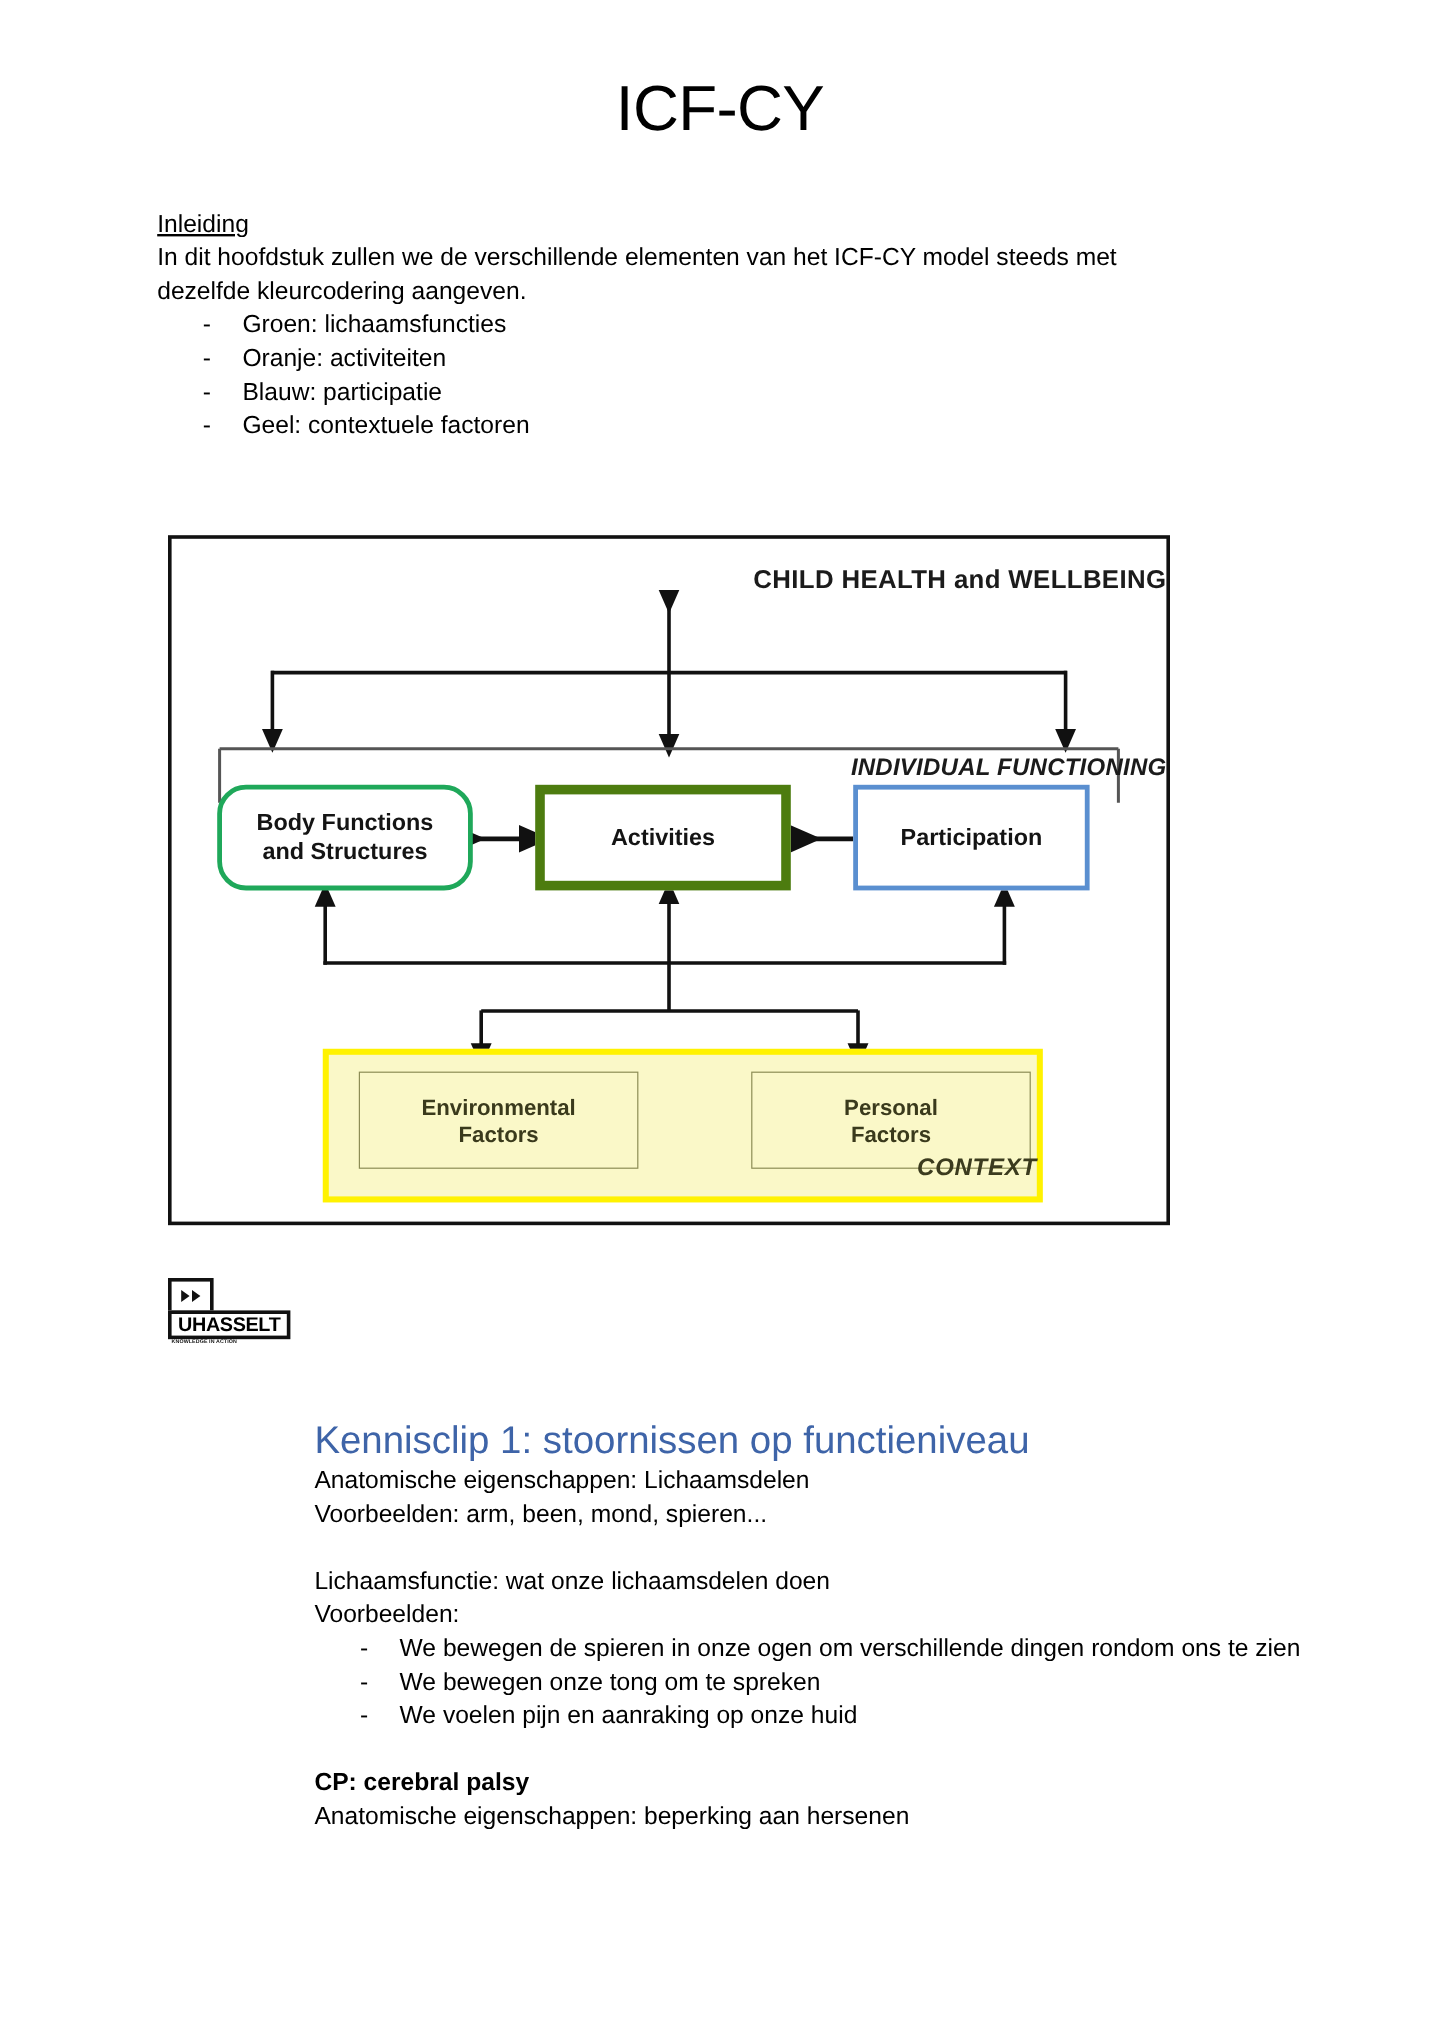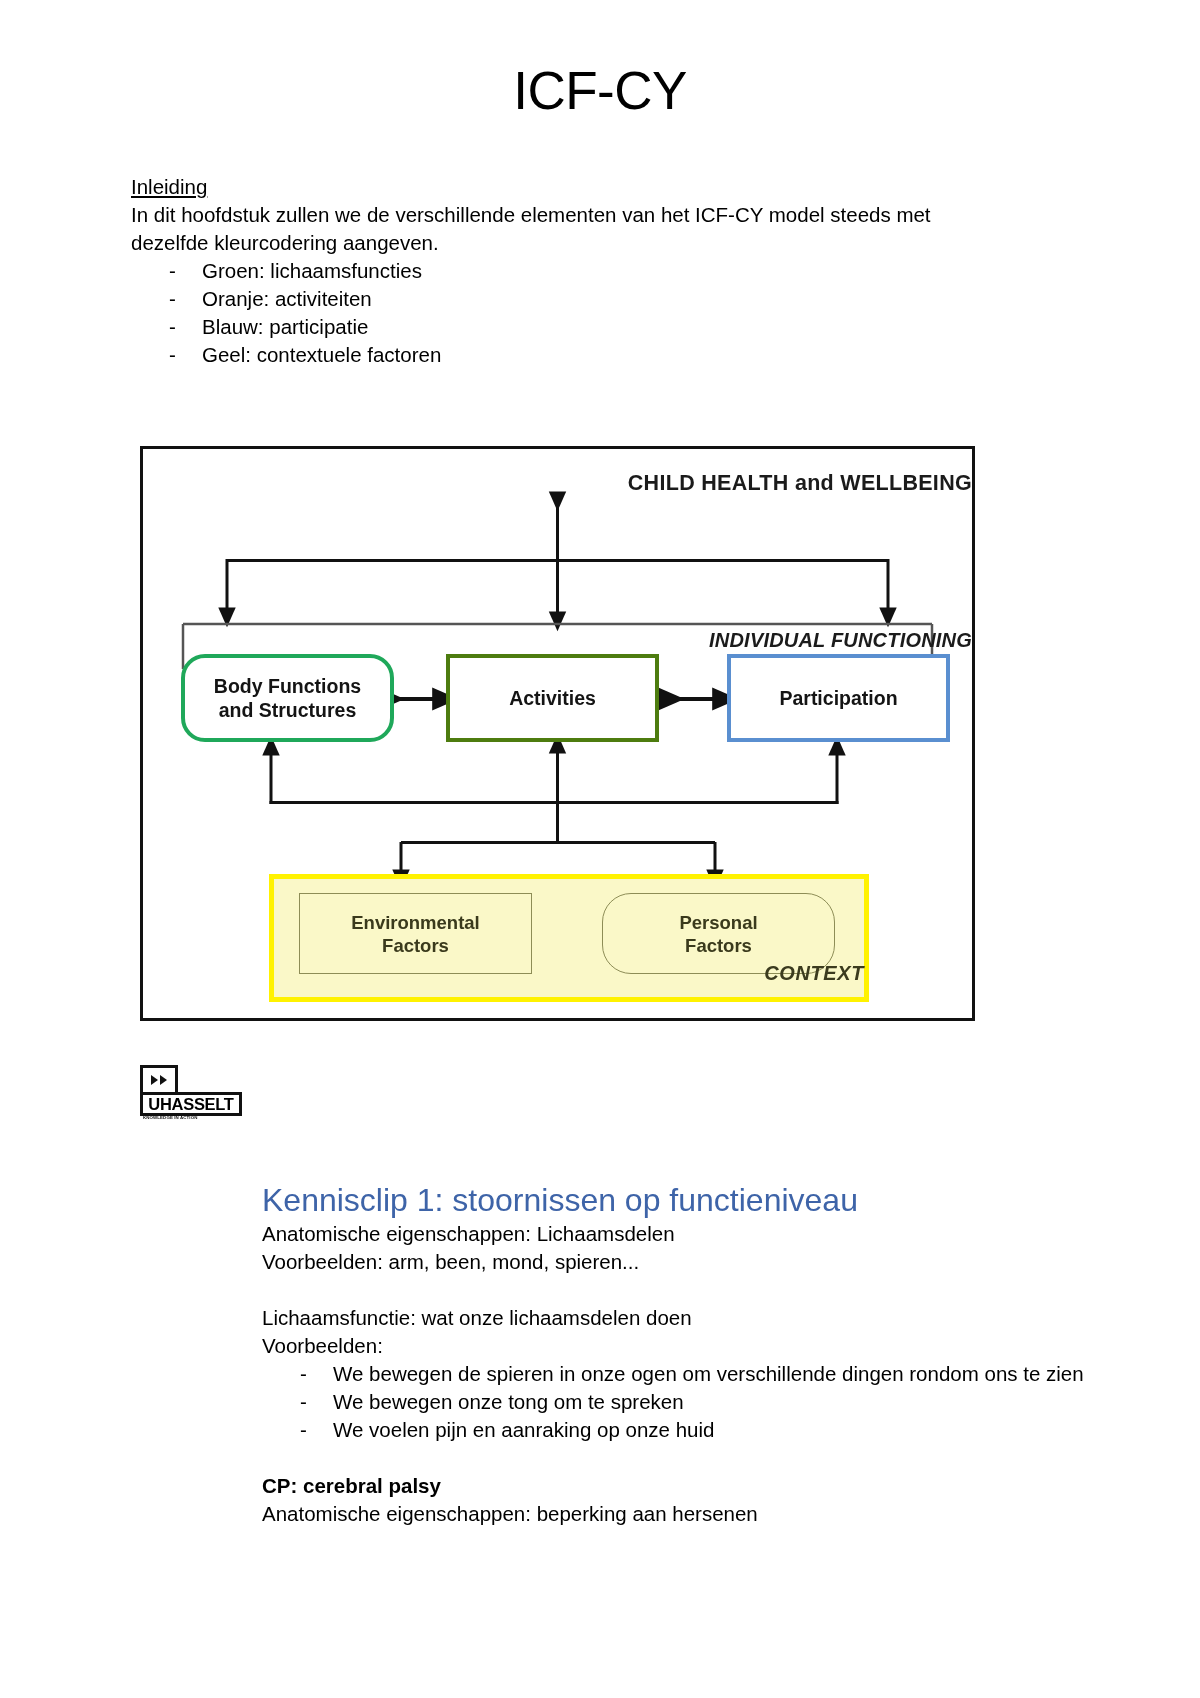"Activities" .cbox.orange { border: 4px solid #4d7c0f -> 8px solid #4d7c0f }
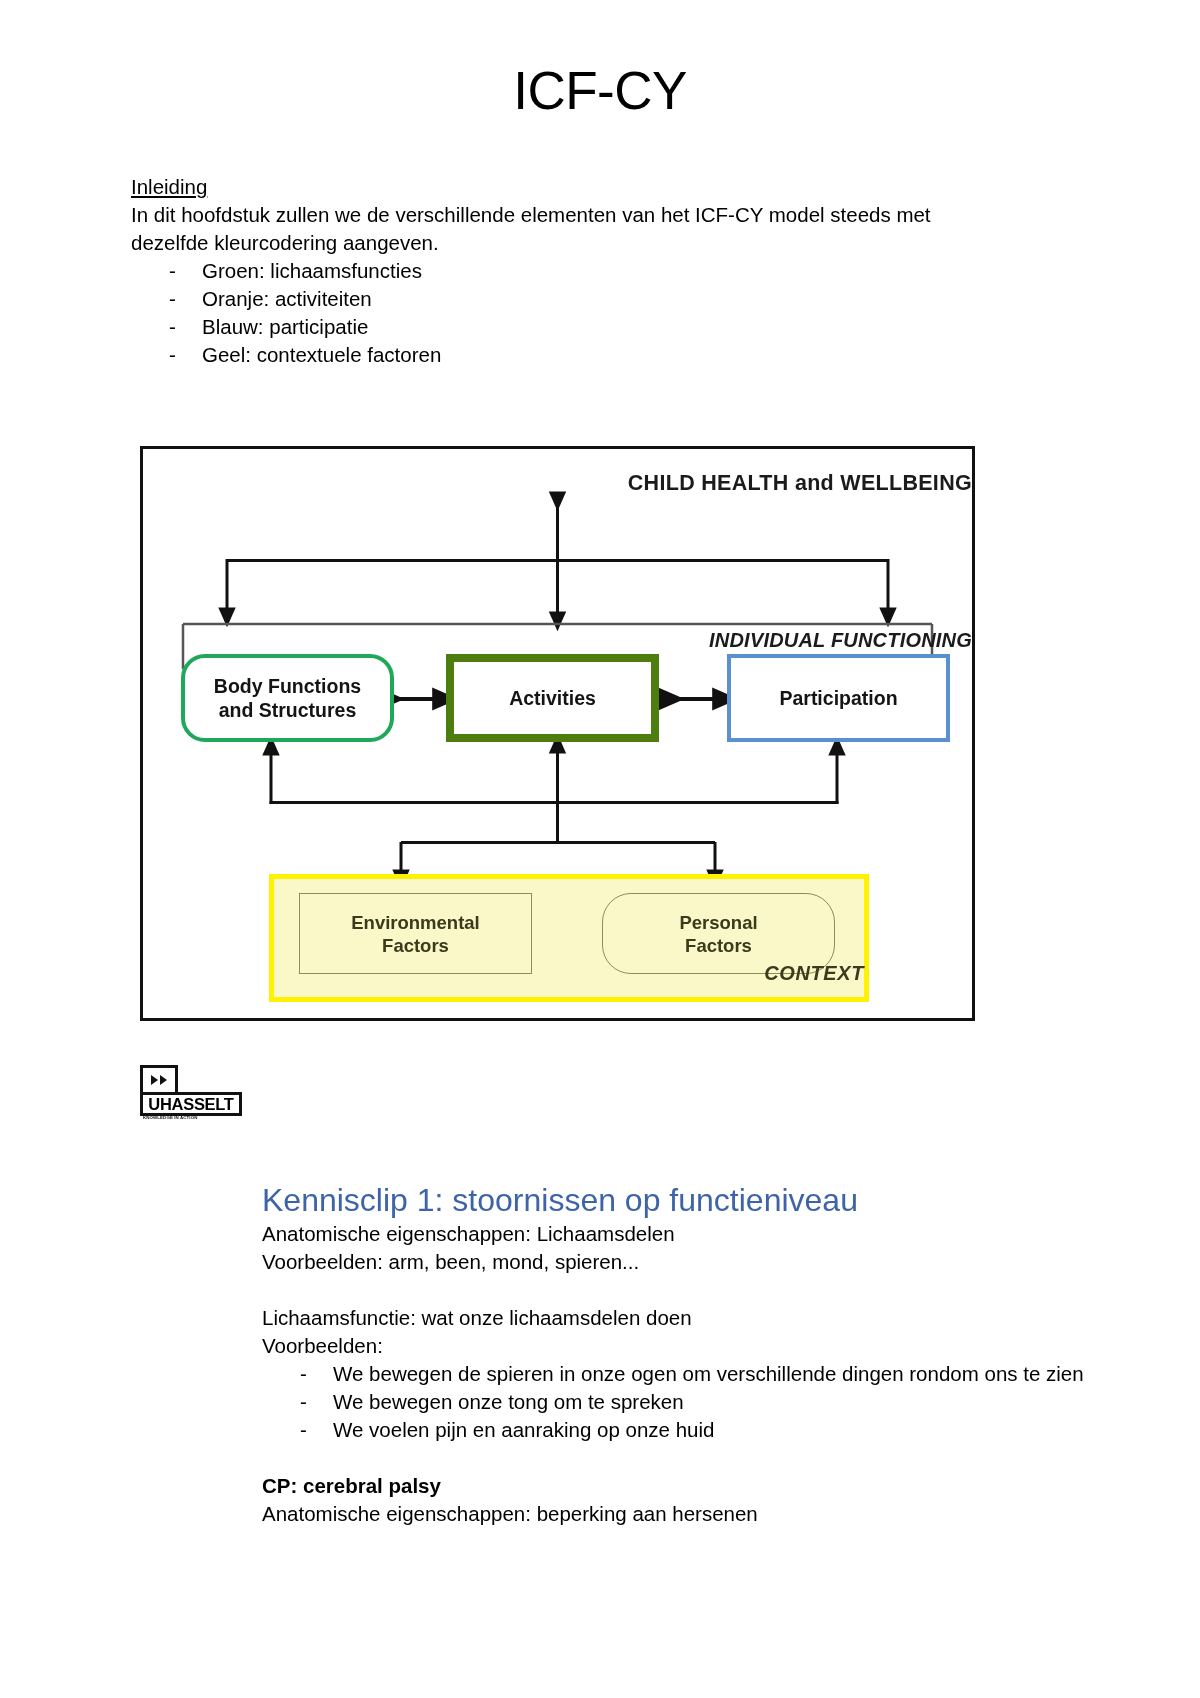"Participation" div.cbox { left: 584px -> 568px; width: 223px -> 197px }
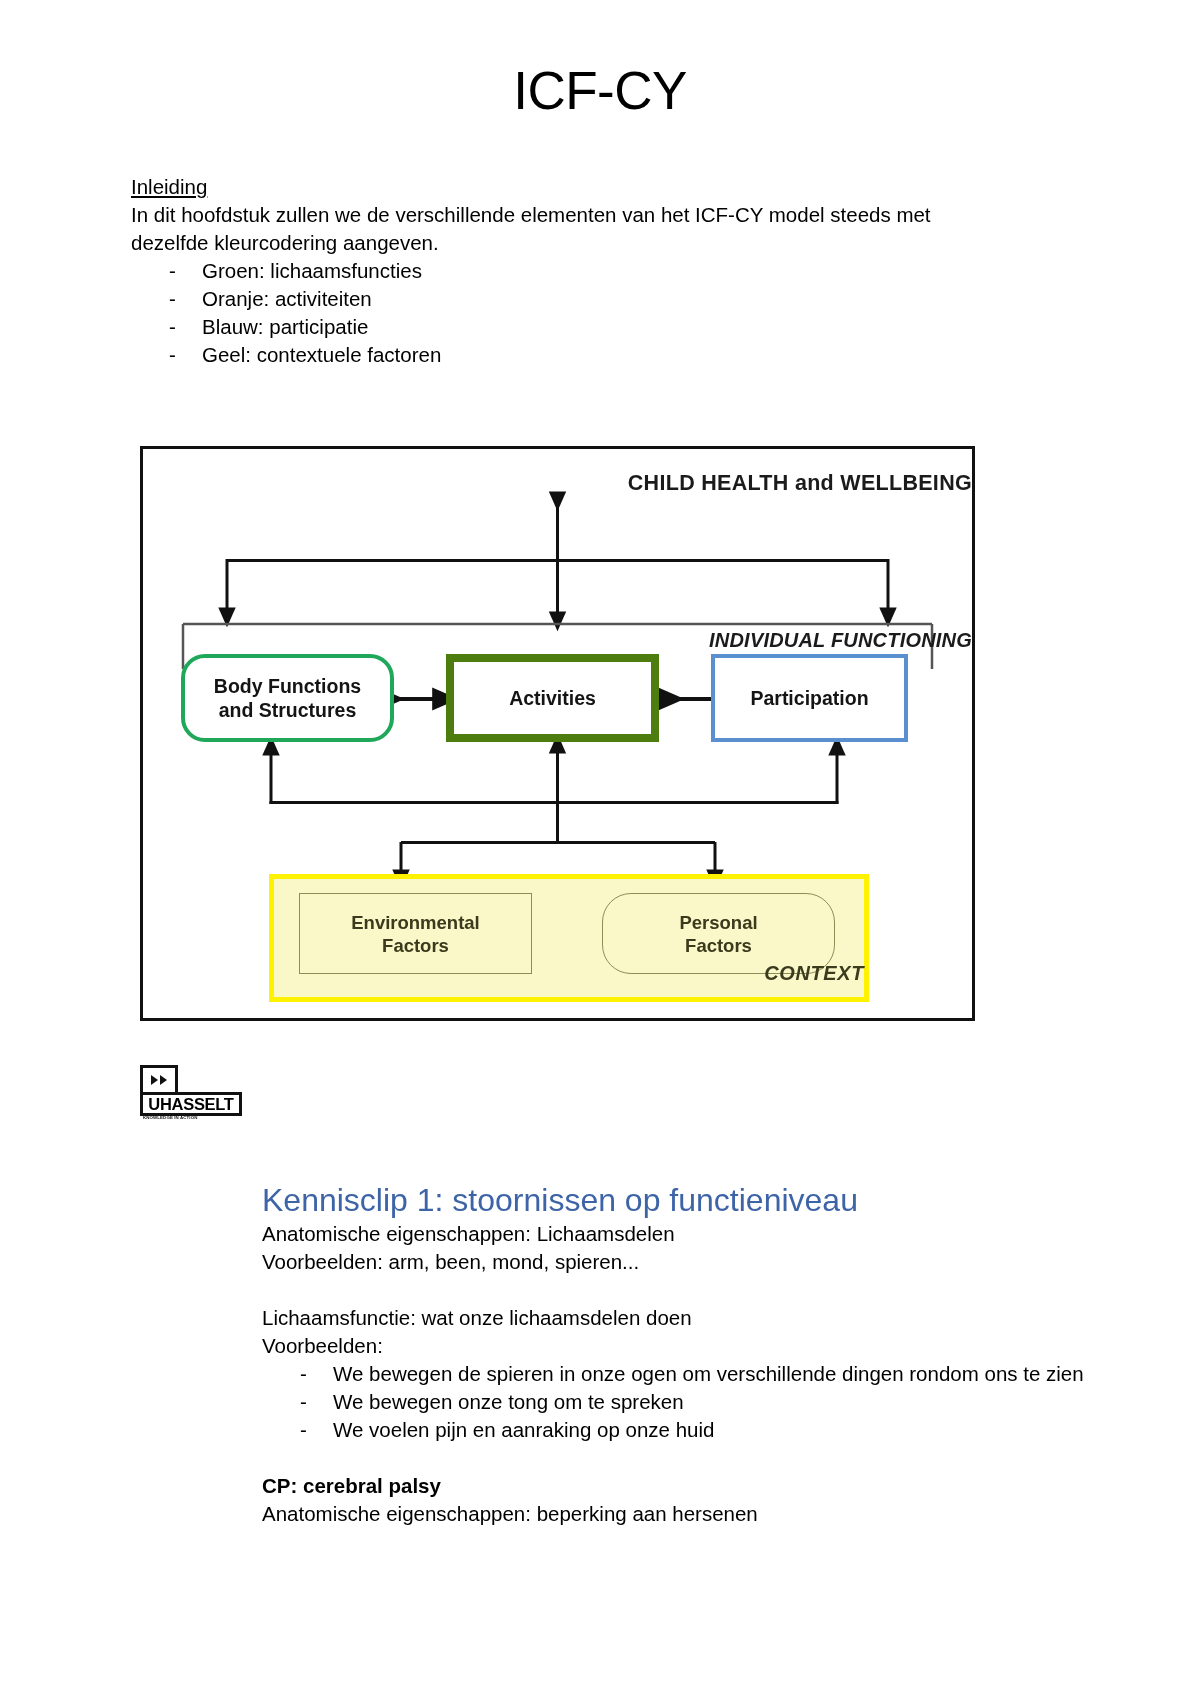"Personal" div.ctx-inner { border-radius: 29px -> none; left: 328px -> 352px }
